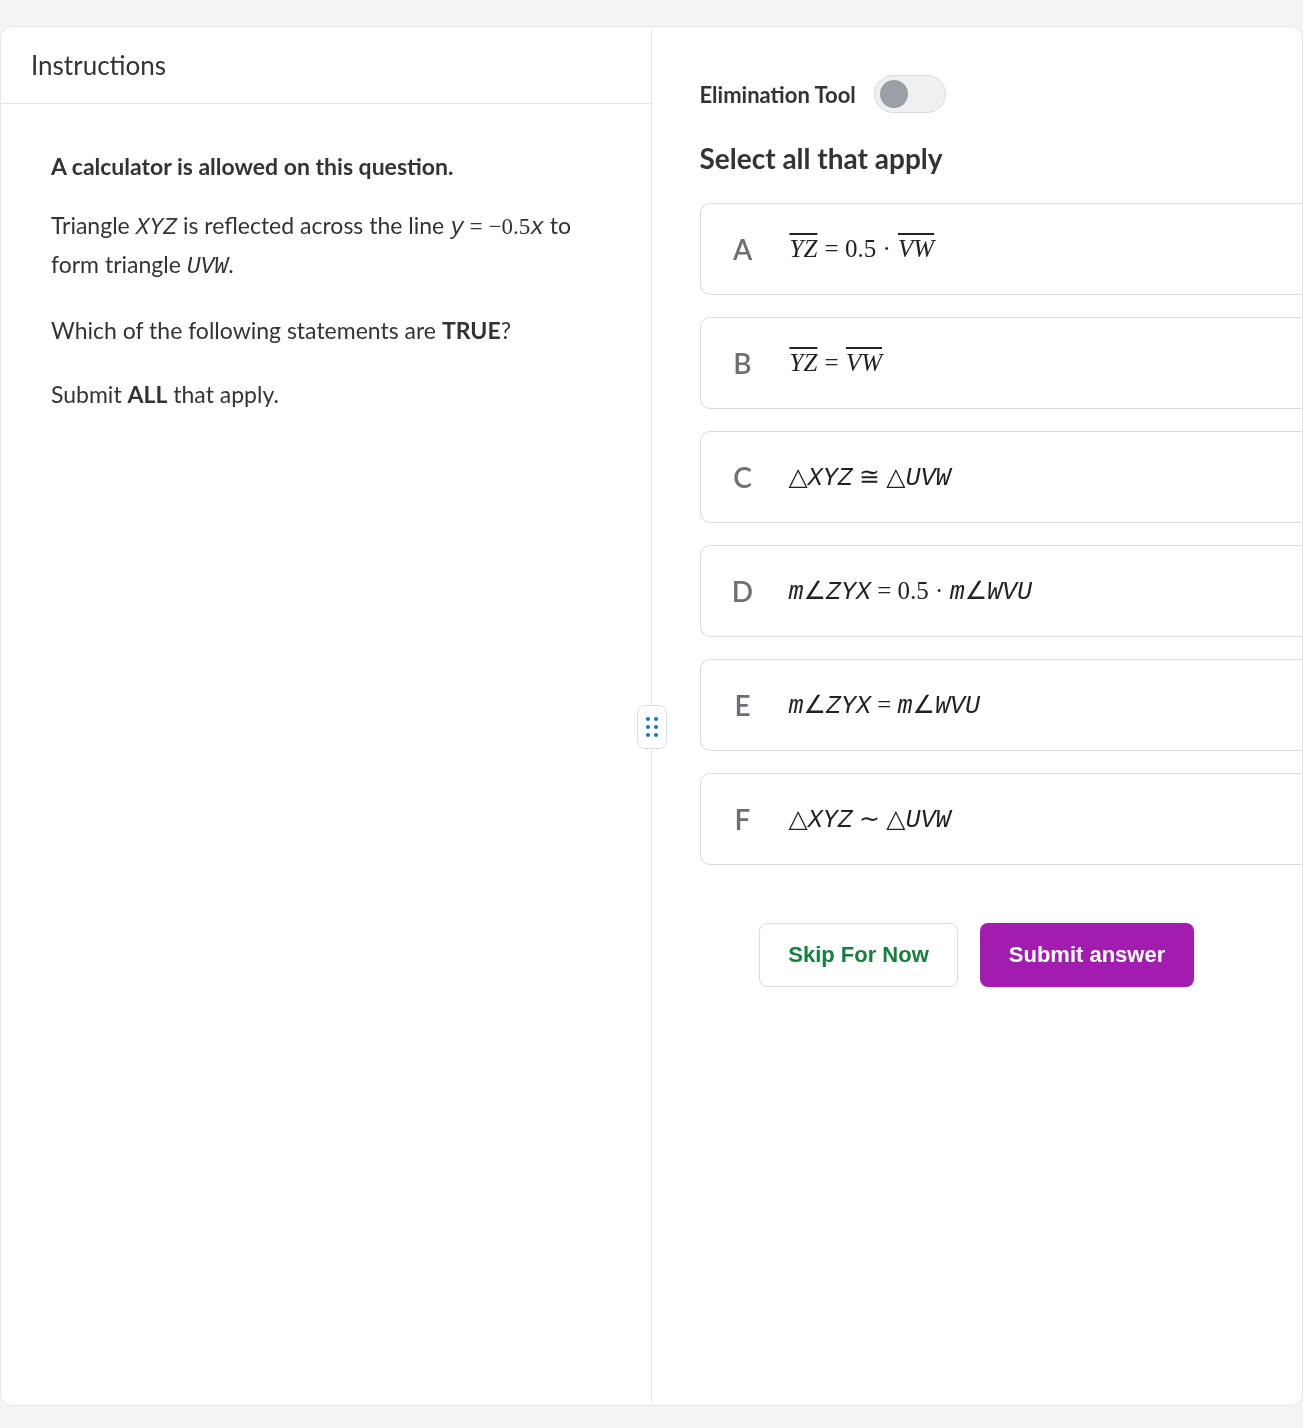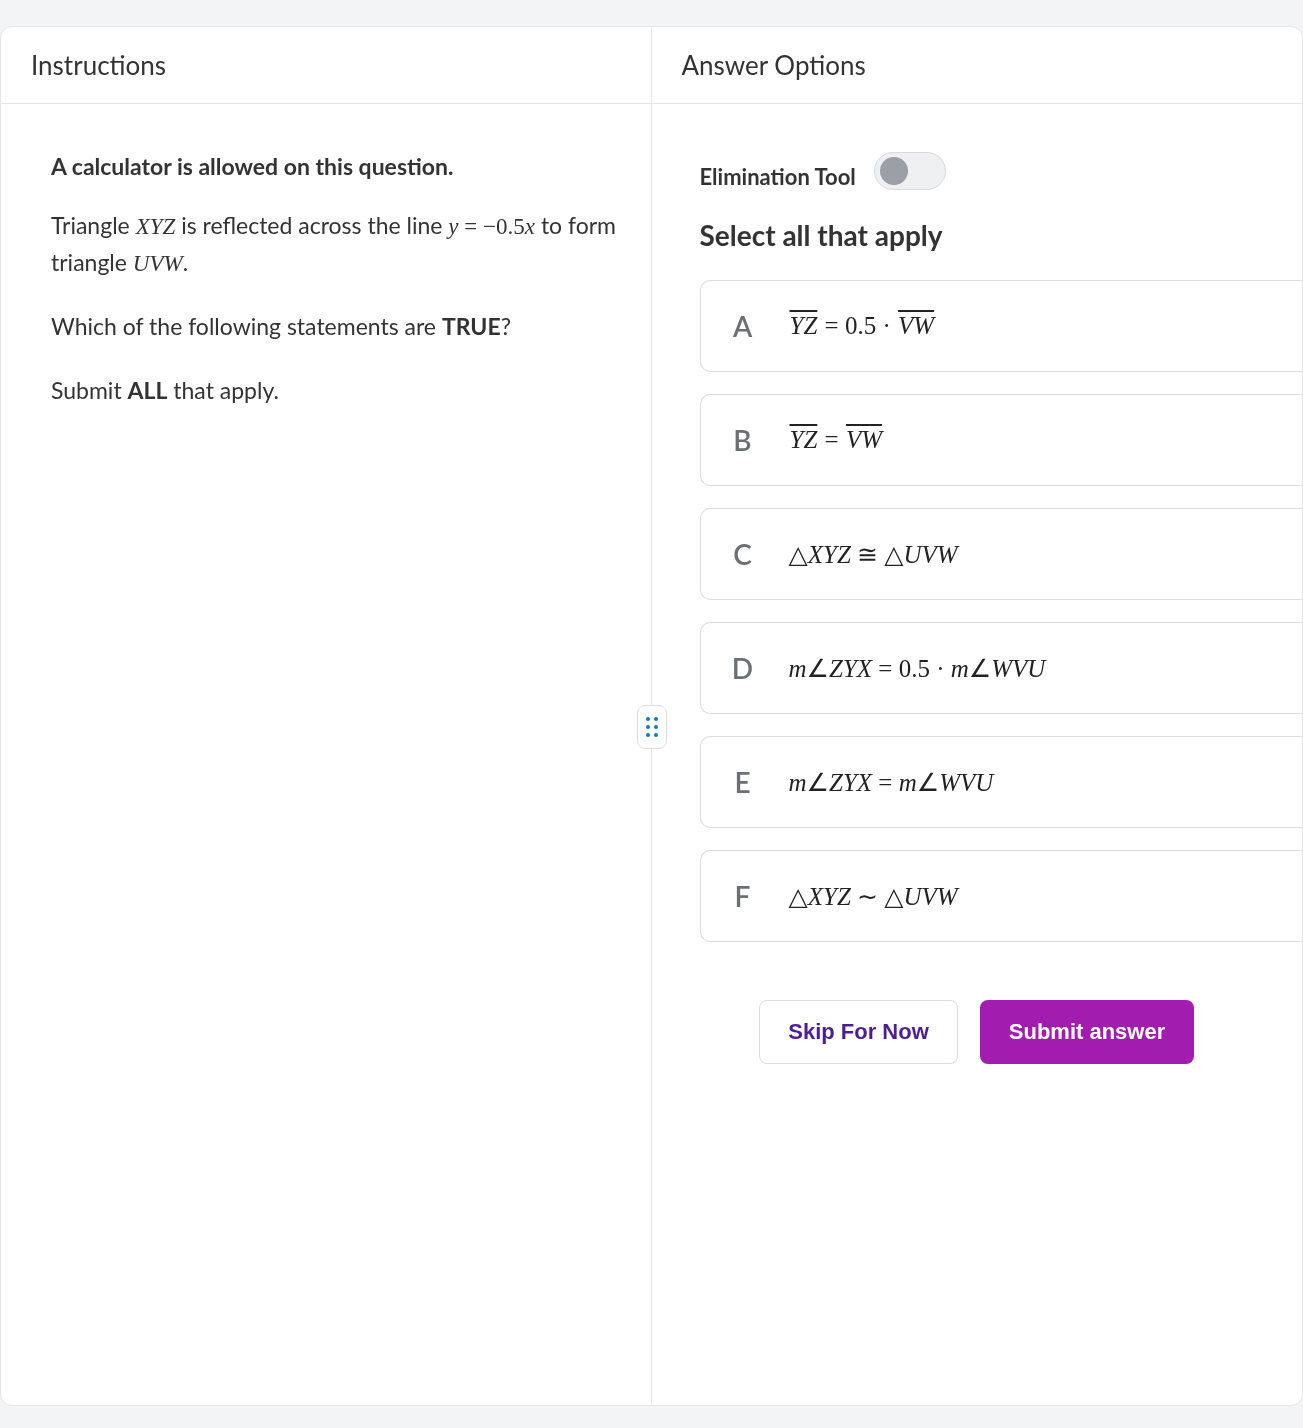"Answer Options" div.col-header { html: <div>Answer Options</div> -> none }
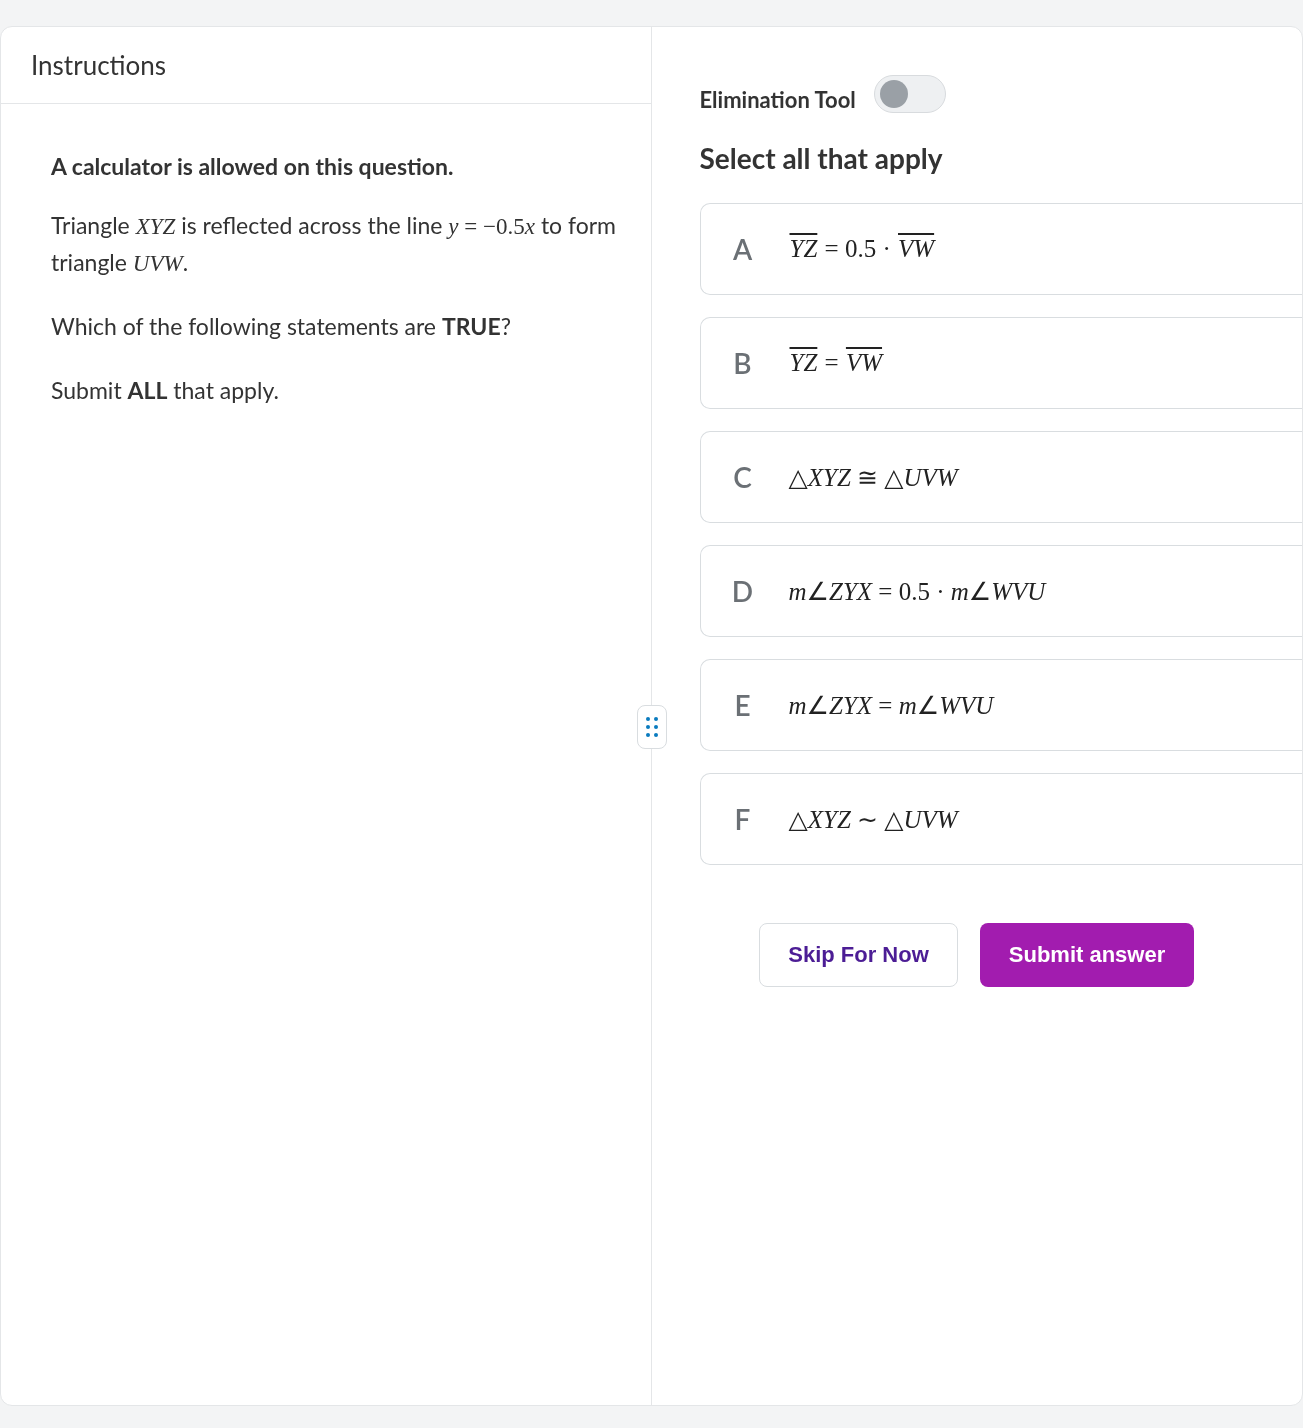"Elimination Tool" .elim-row { align-items: flex-end -> center }
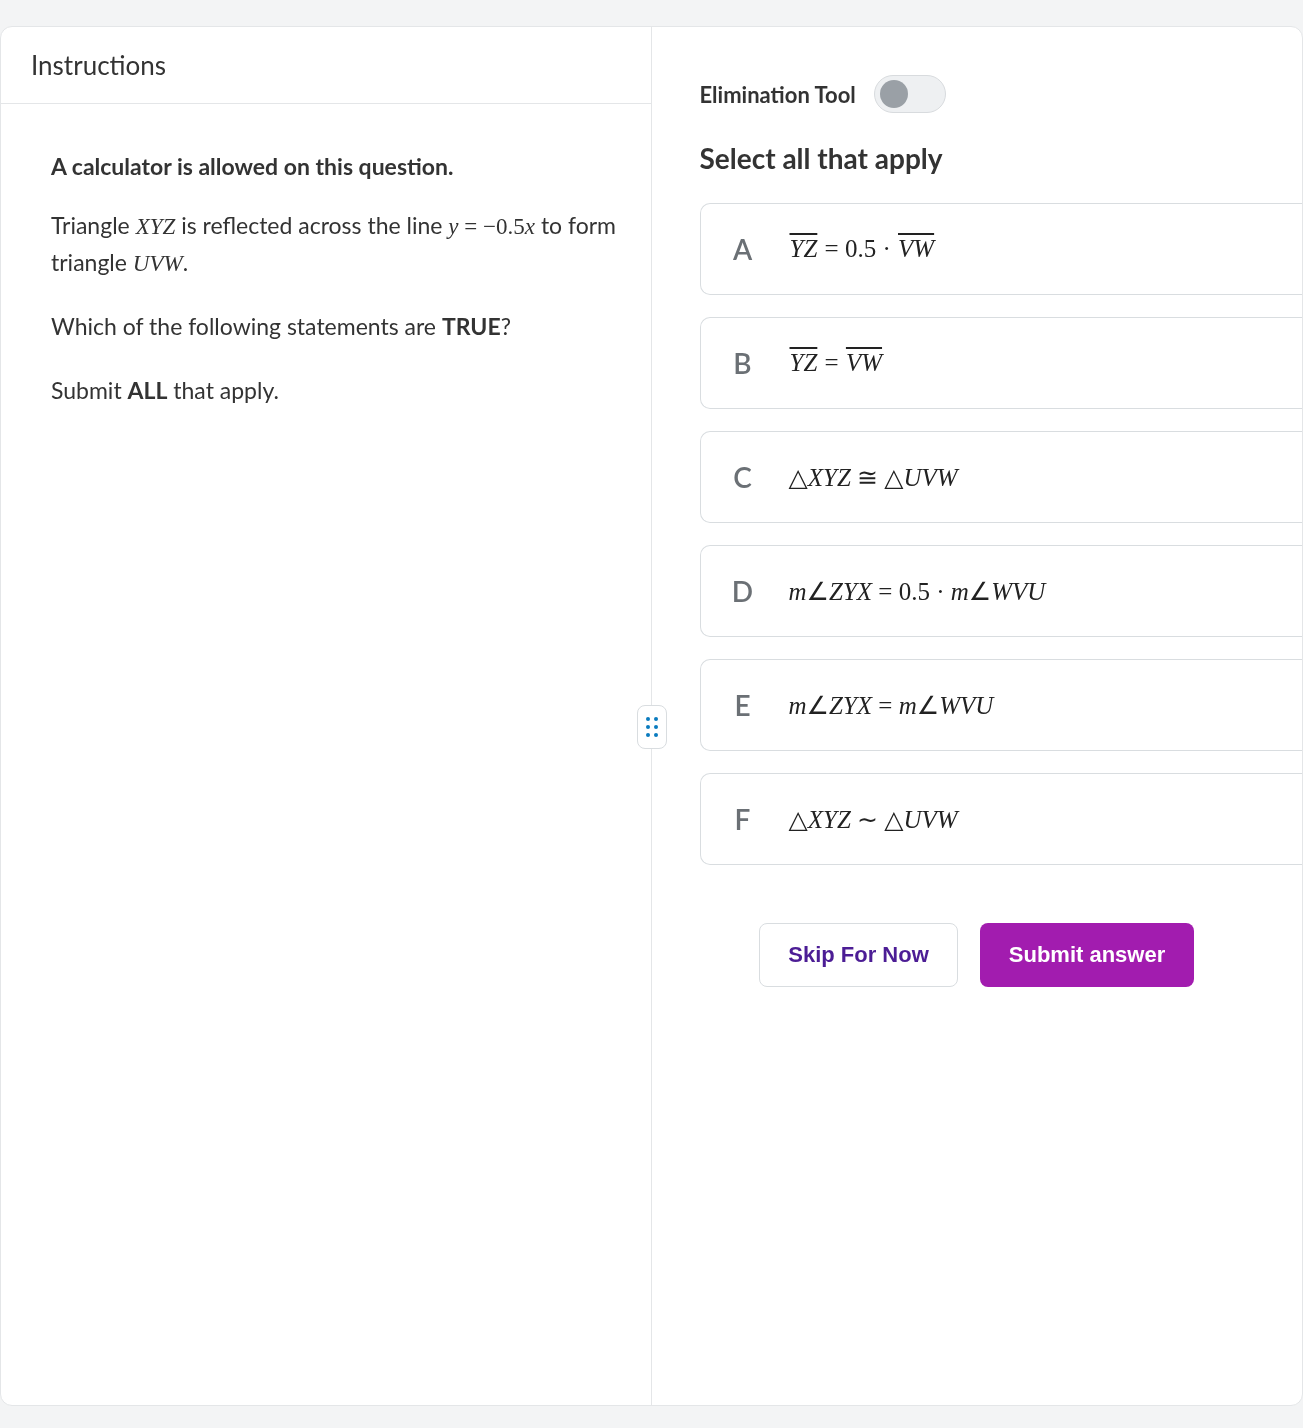"XYZ" .mi { font-family: Liberation Serif, serif -> Liberation Mono, monospace }
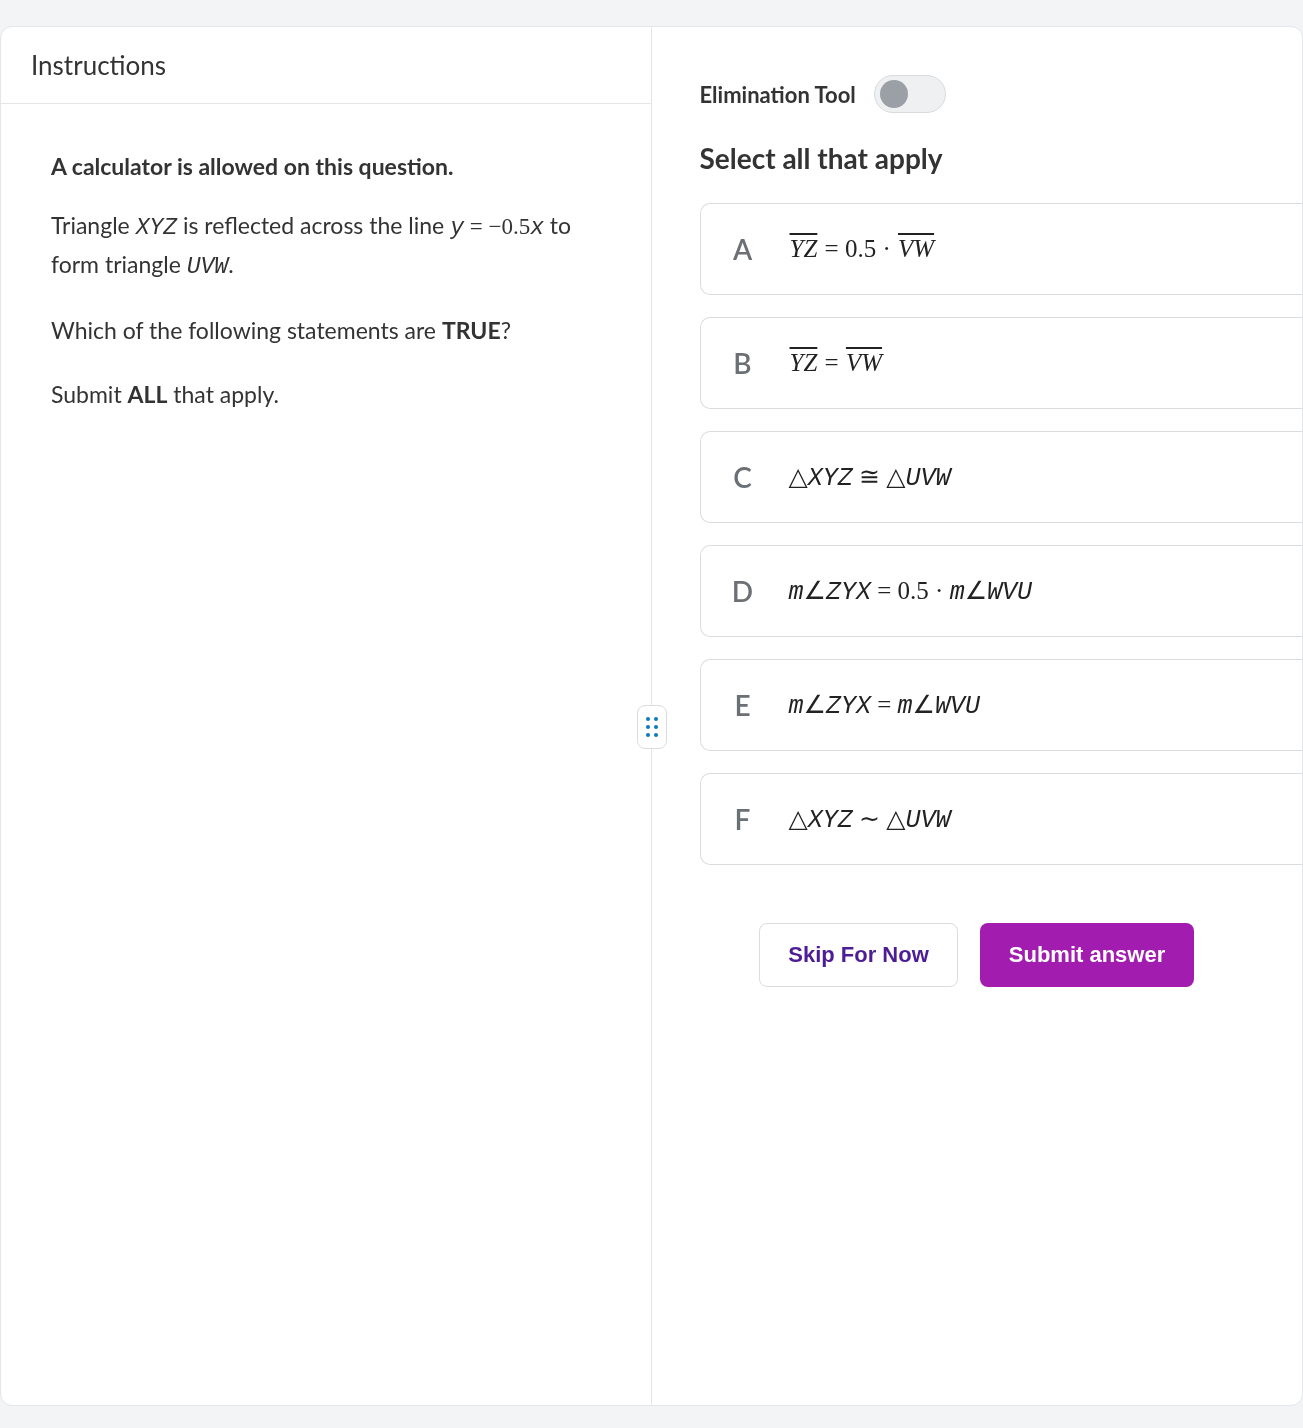"Skip For Now" .btn-skip { color: #4c1d95 -> #15803d }
